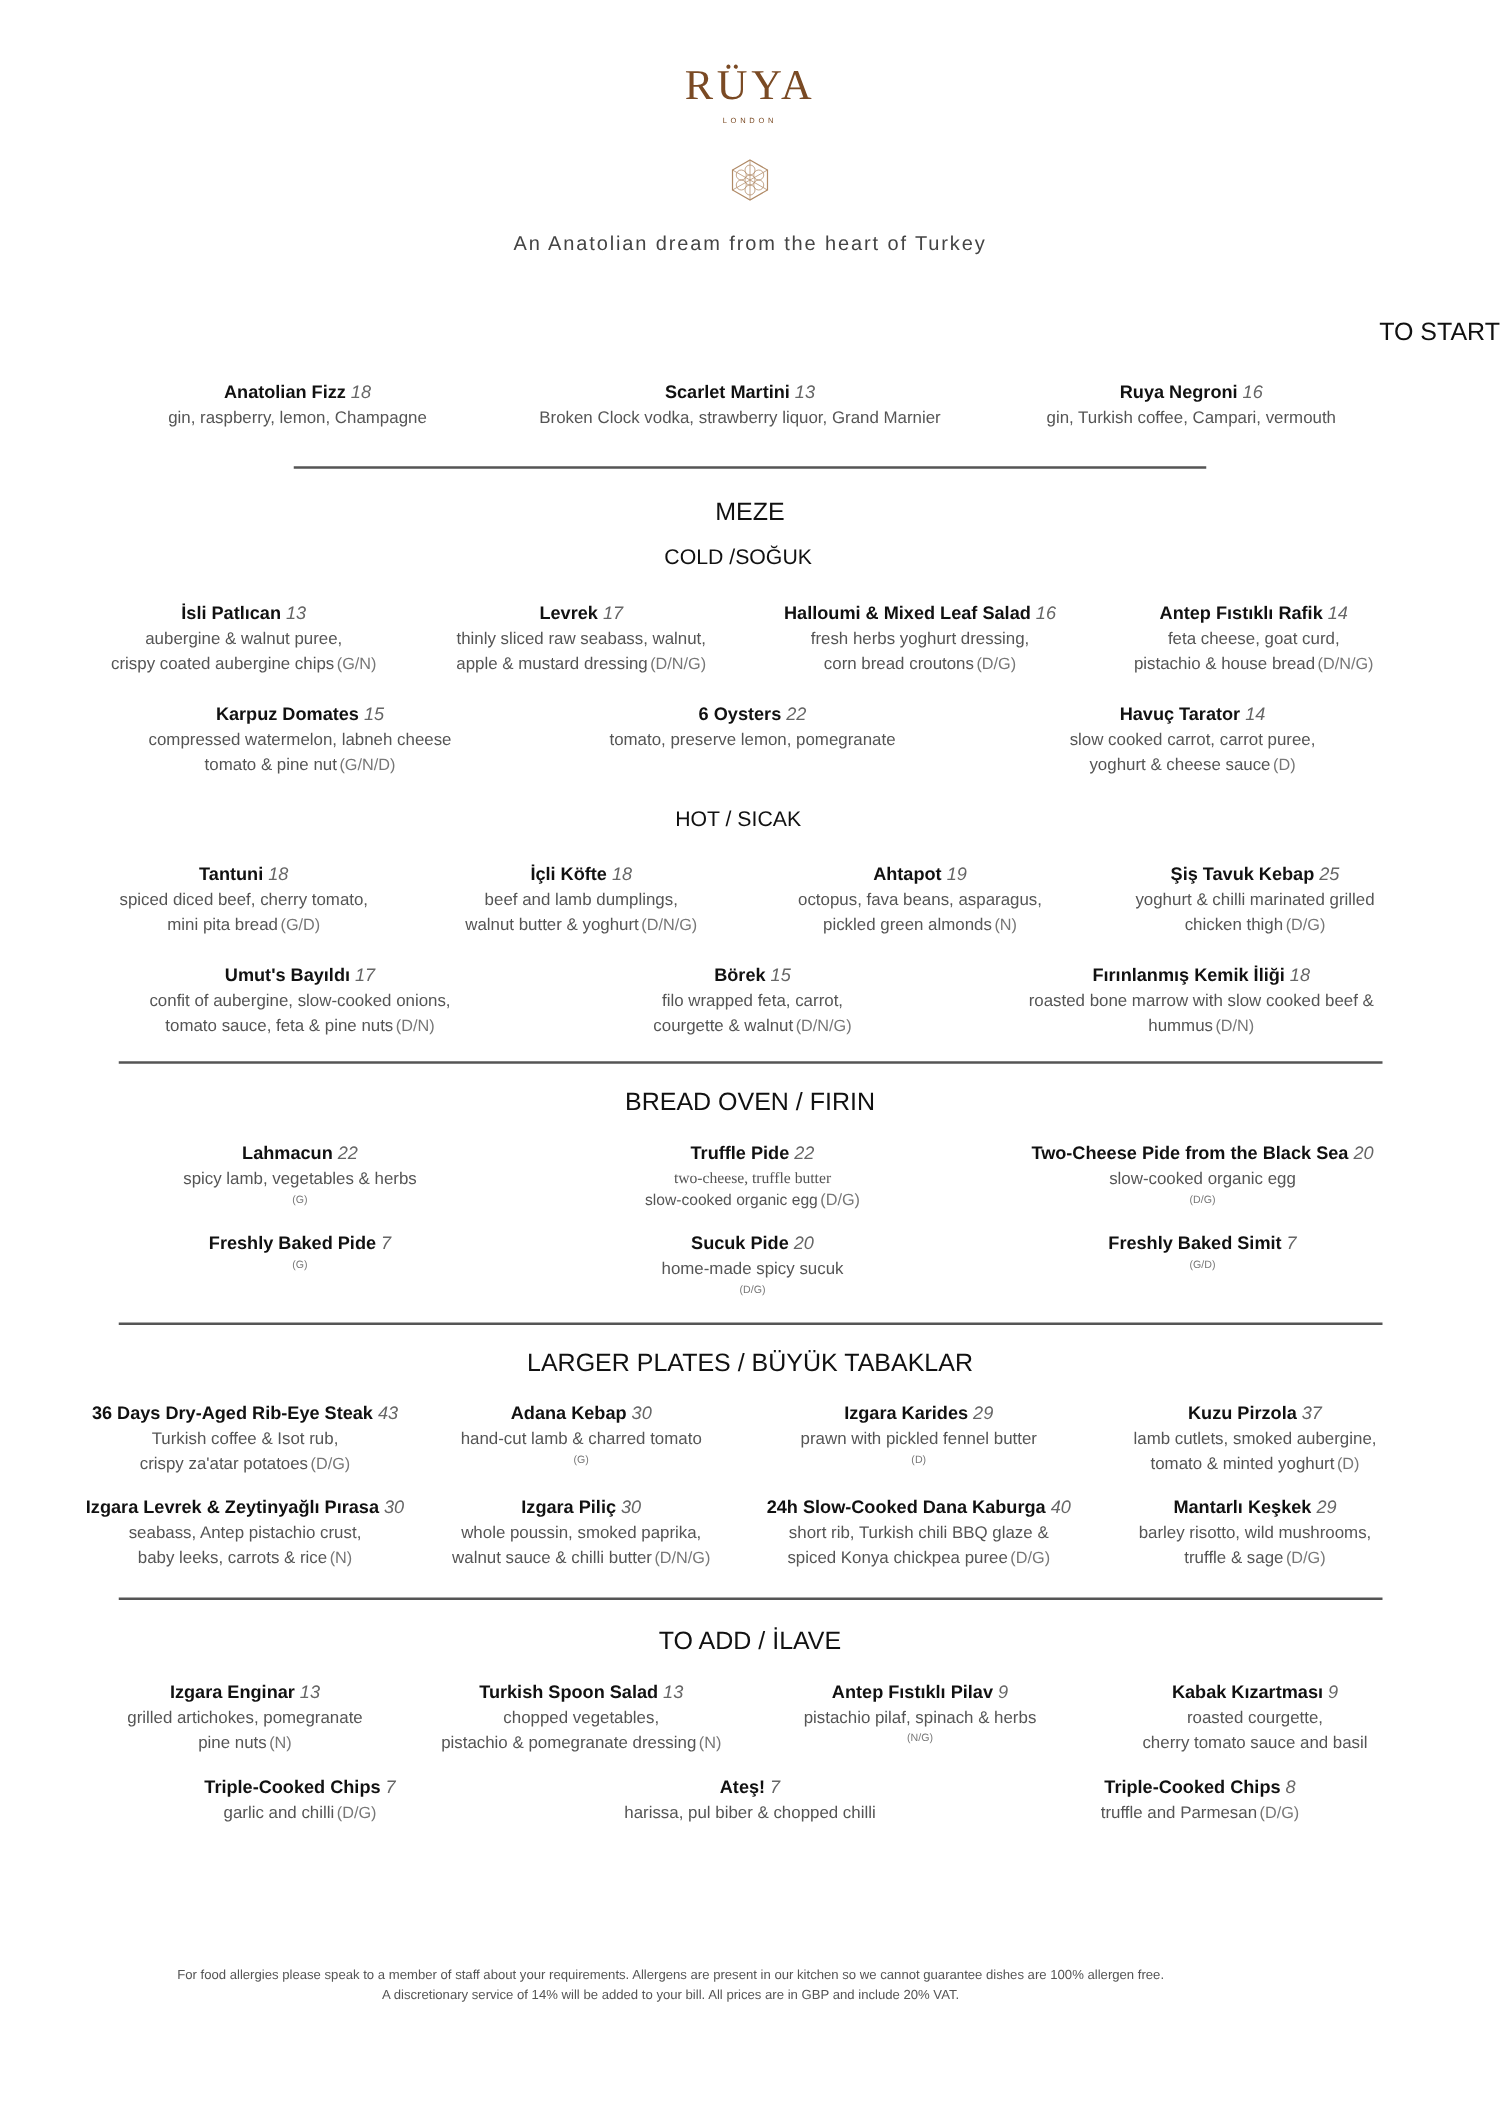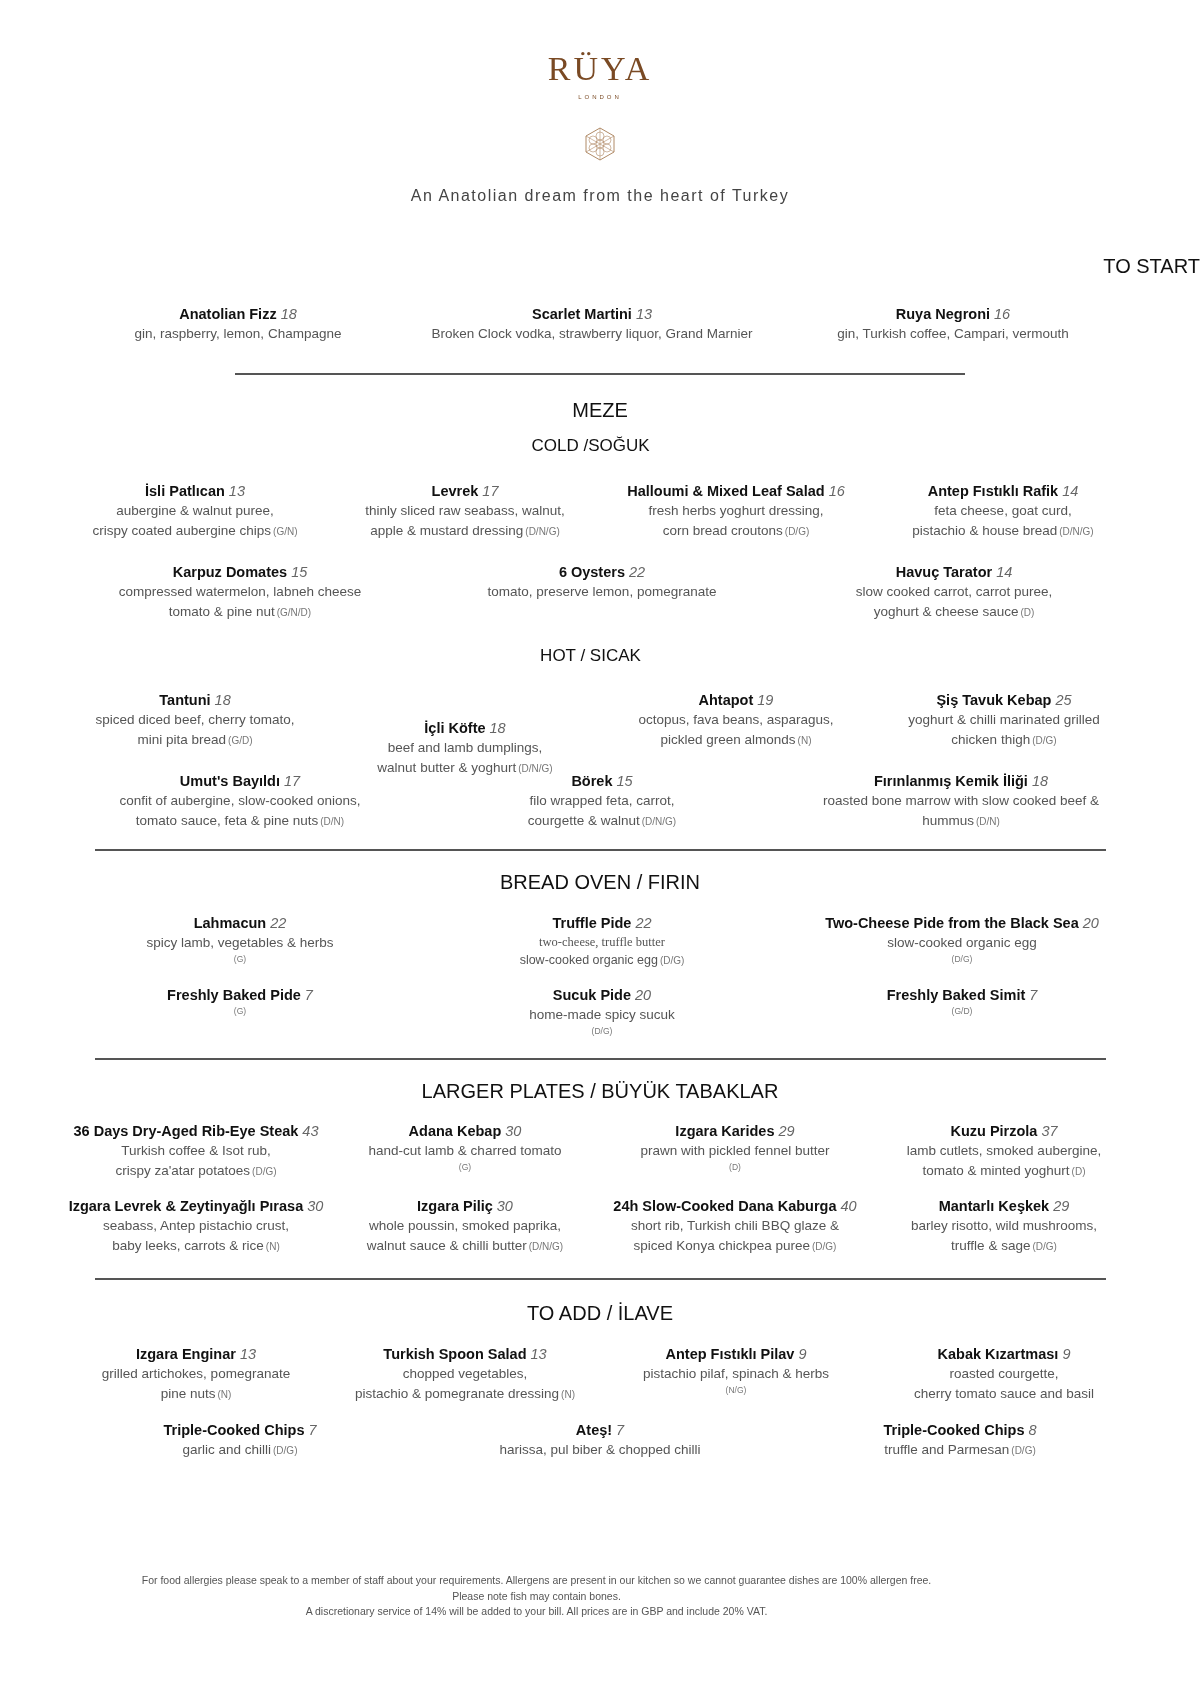"(G/N)" .item .alg { font-size: 10px -> 13px }
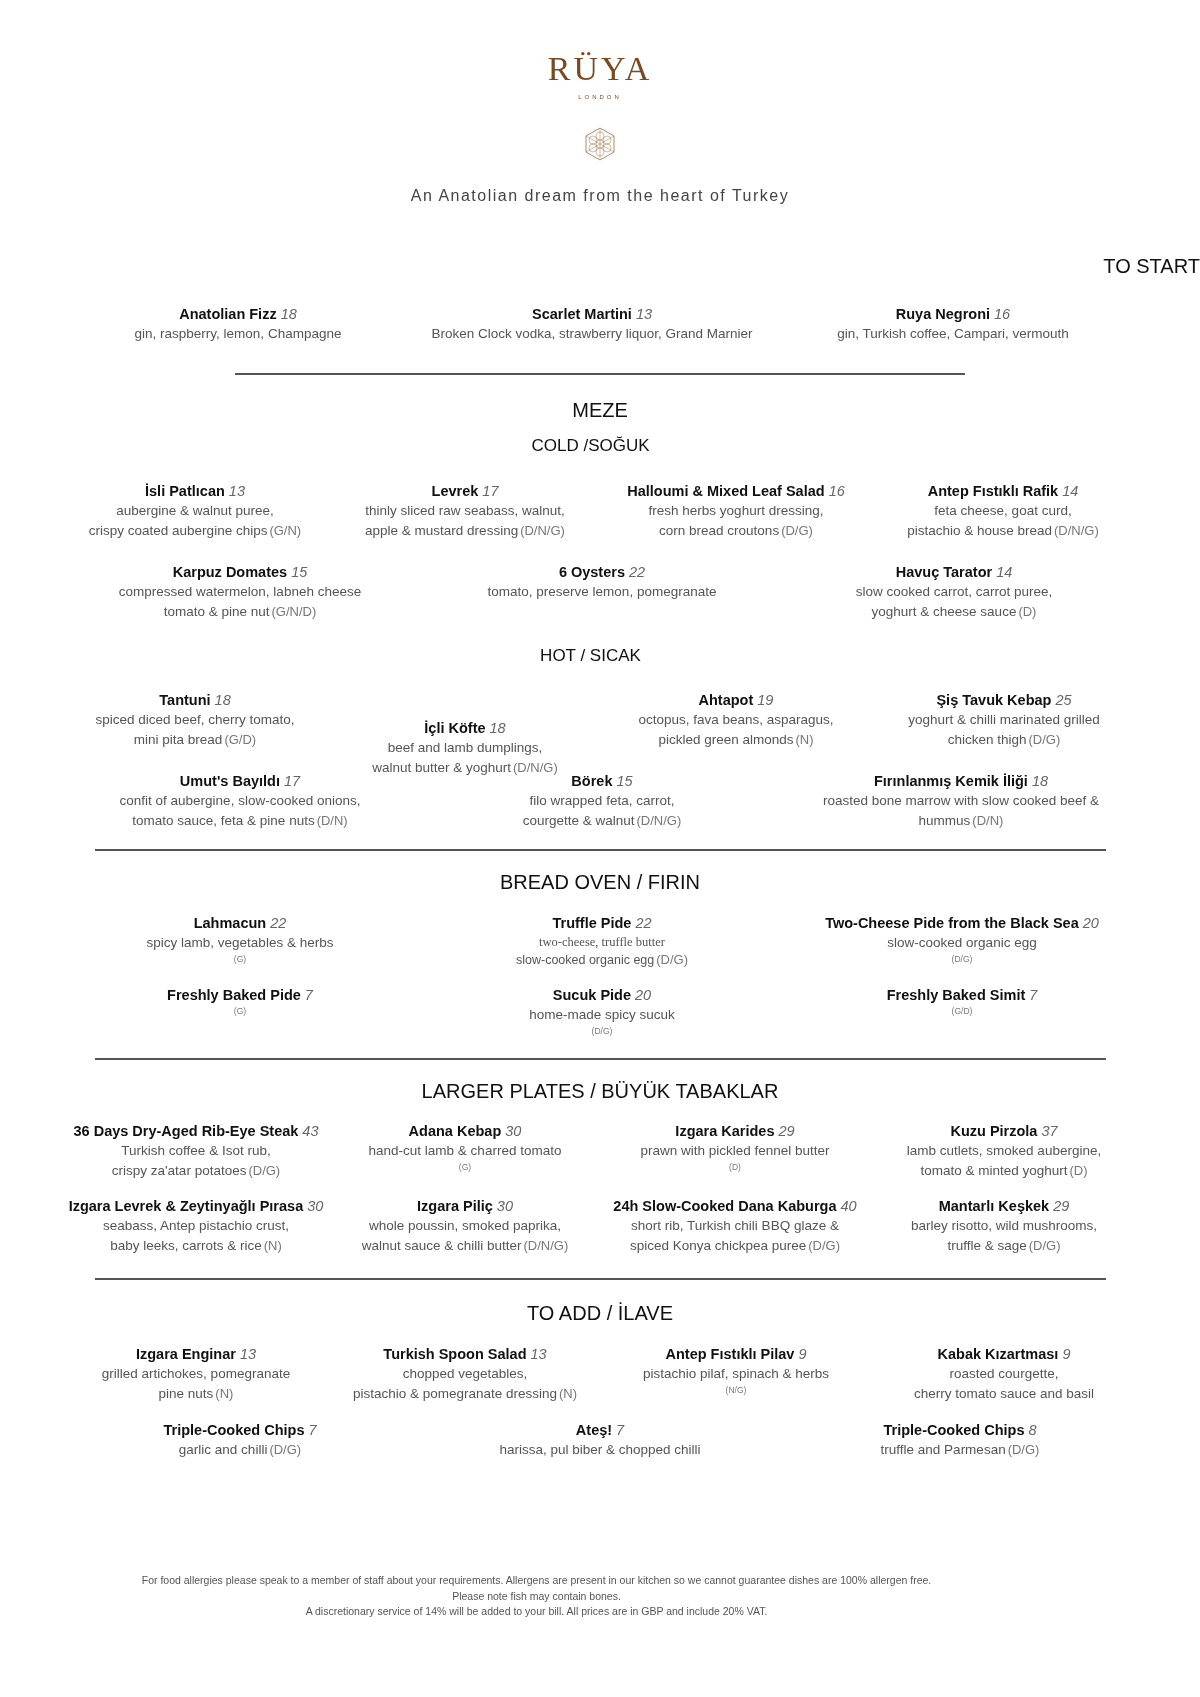"İçli Köfte 18" div.item { margin-top: 28px -> none }
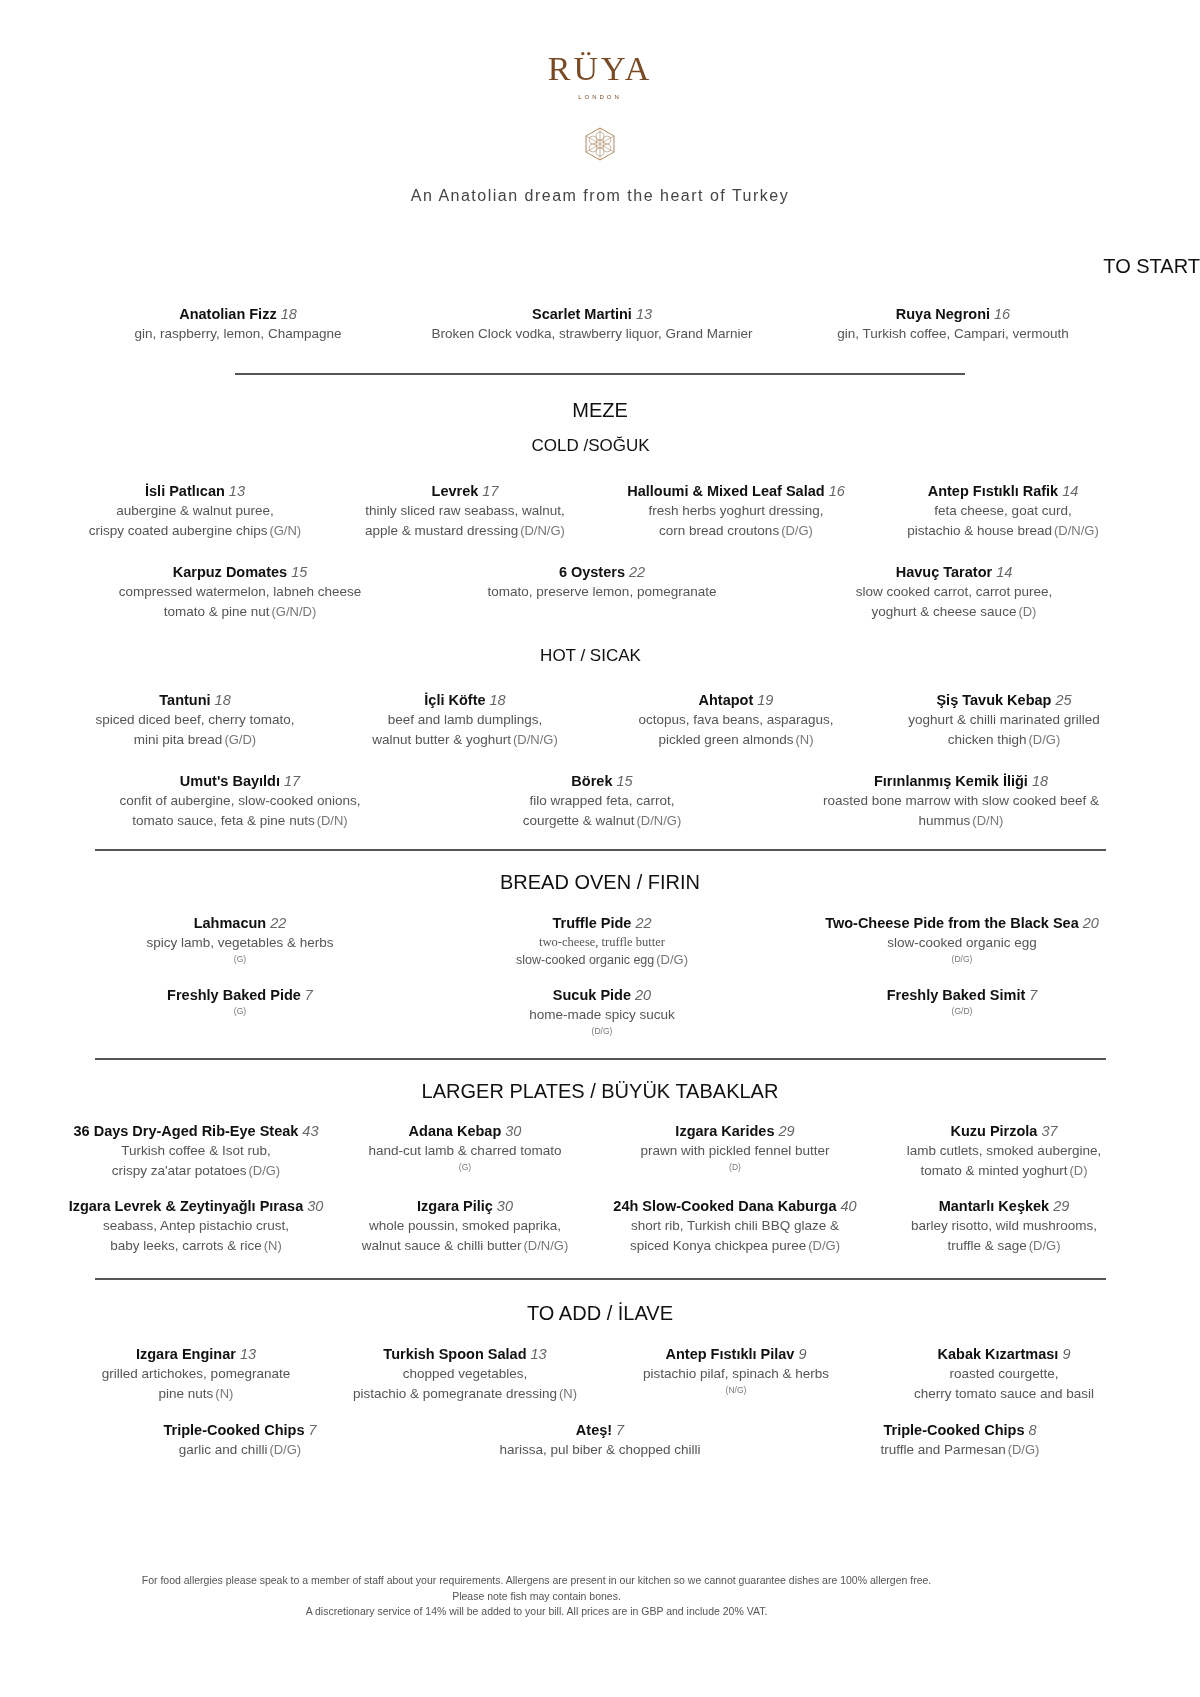"Please note fish may contain" div { html: <div>Please note fish may contain bones.</div> -> none }
